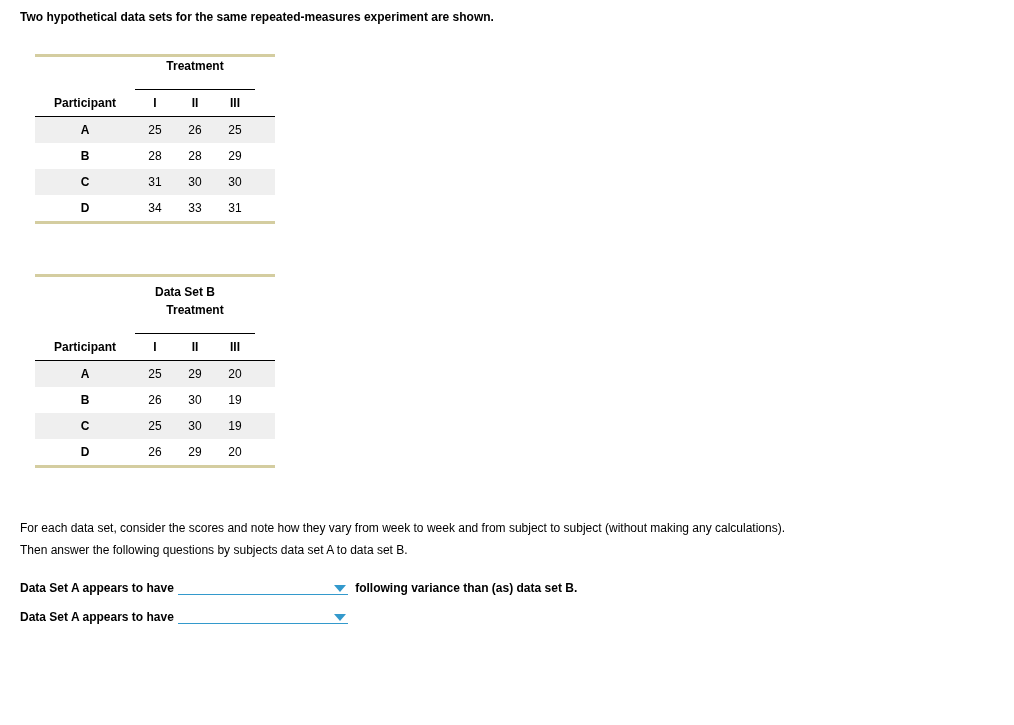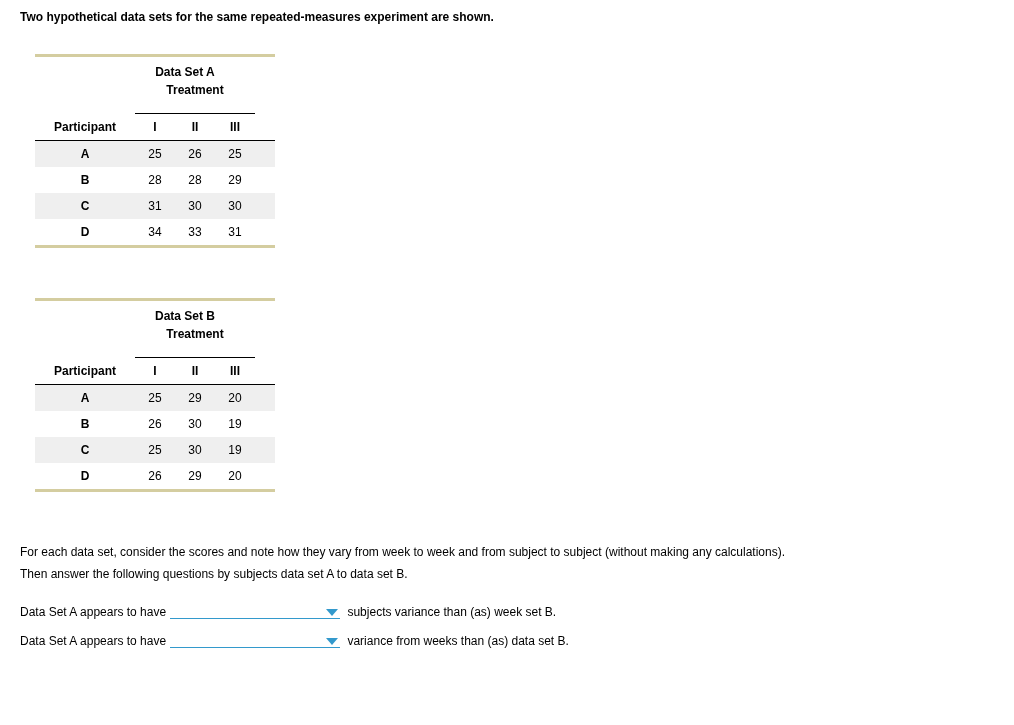"Data Set A" div.dataset-title { html: <div>Data Set A</div> -> none }
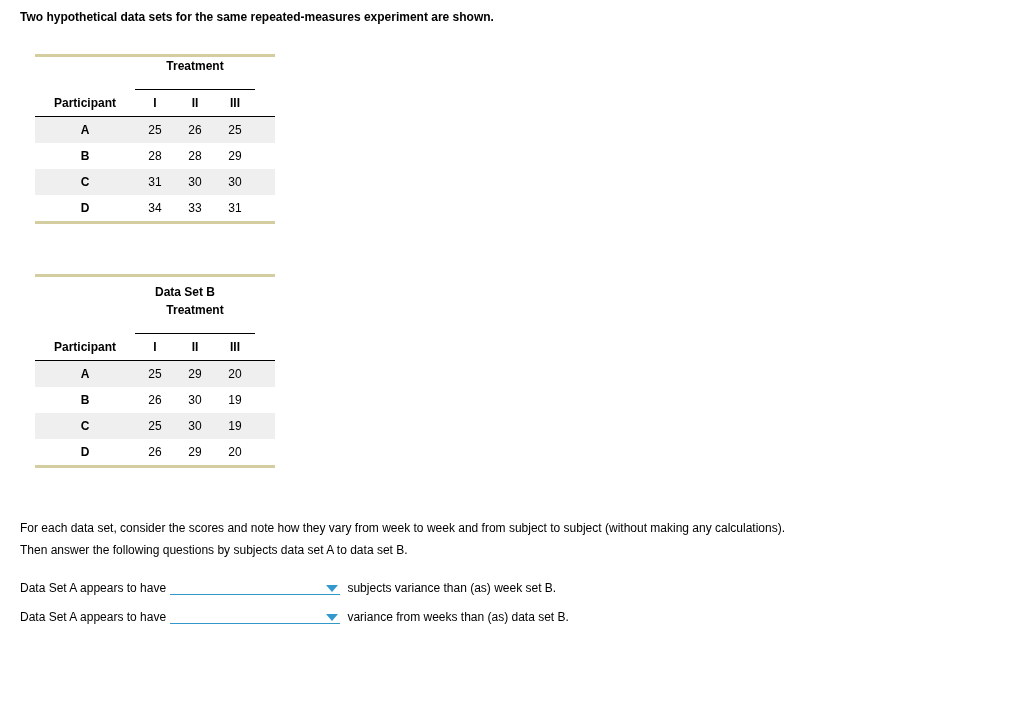"Data Set A appears to" .fill-row { font-weight: none -> bold }
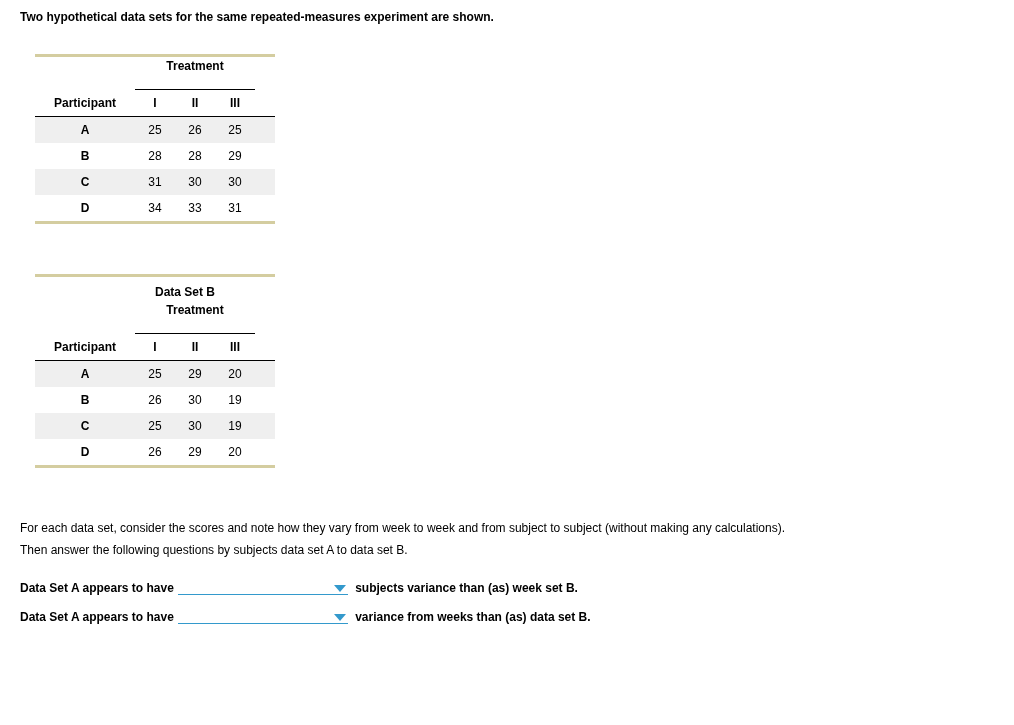"subjects variance than (as) week" span.fill-text { text: subjects variance than (as) week -> following variance than (as) data }
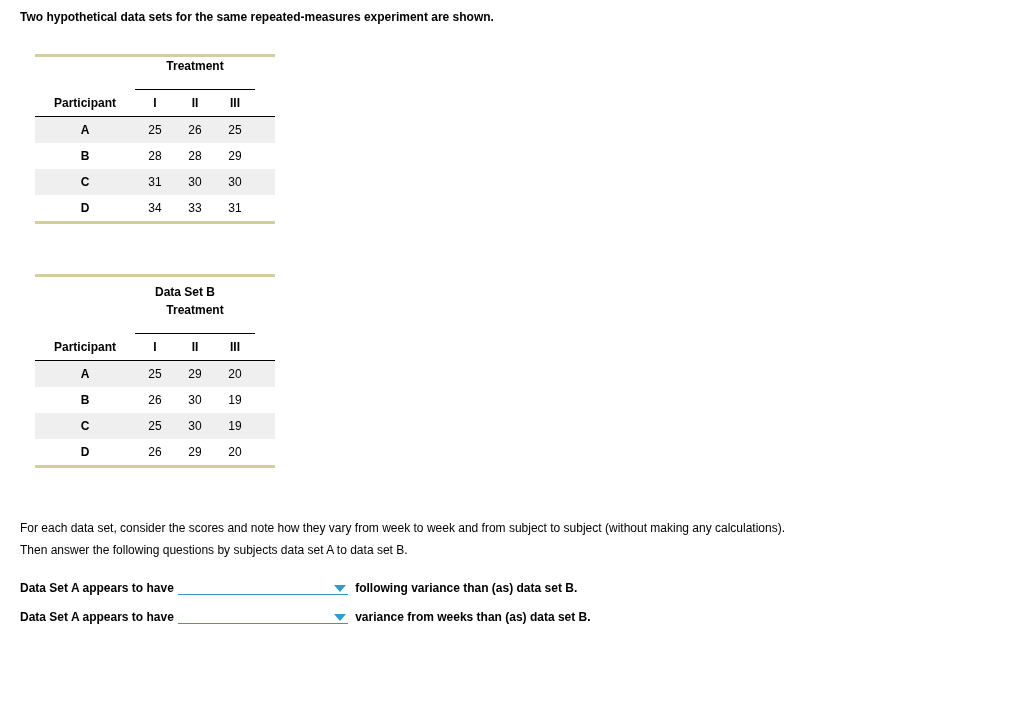"variance from weeks than (as)" span.fill-text { html: <span> variance from weeks than (as) data set B.</span> -> none }
